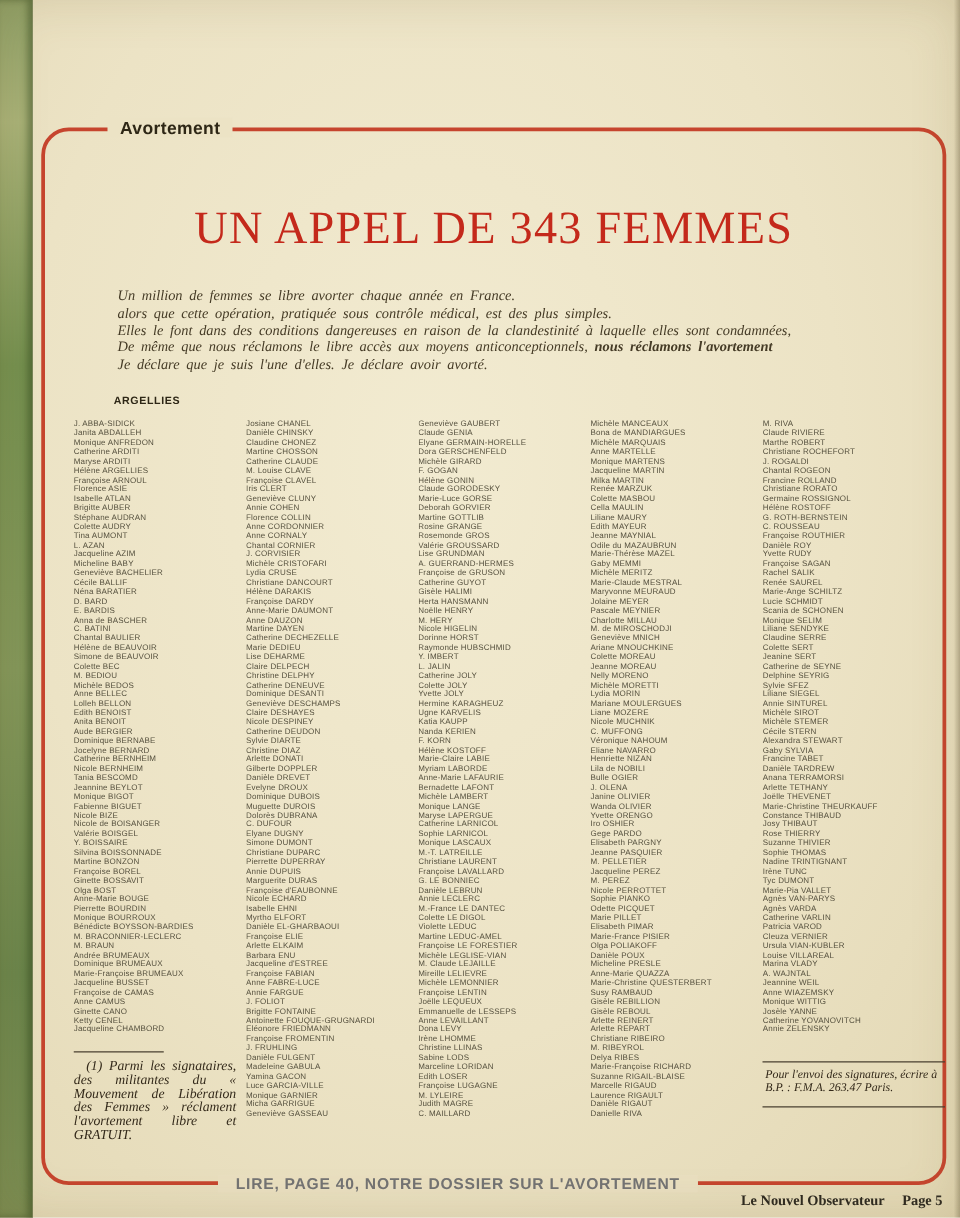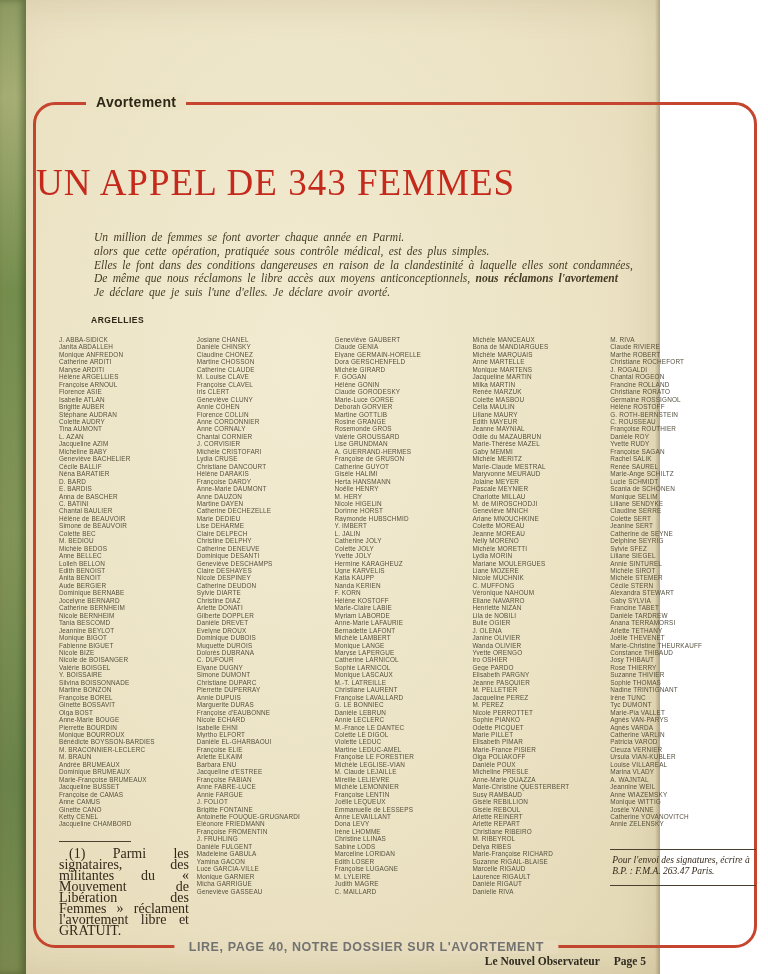"Avortement" .page { width: 660px -> 768px }
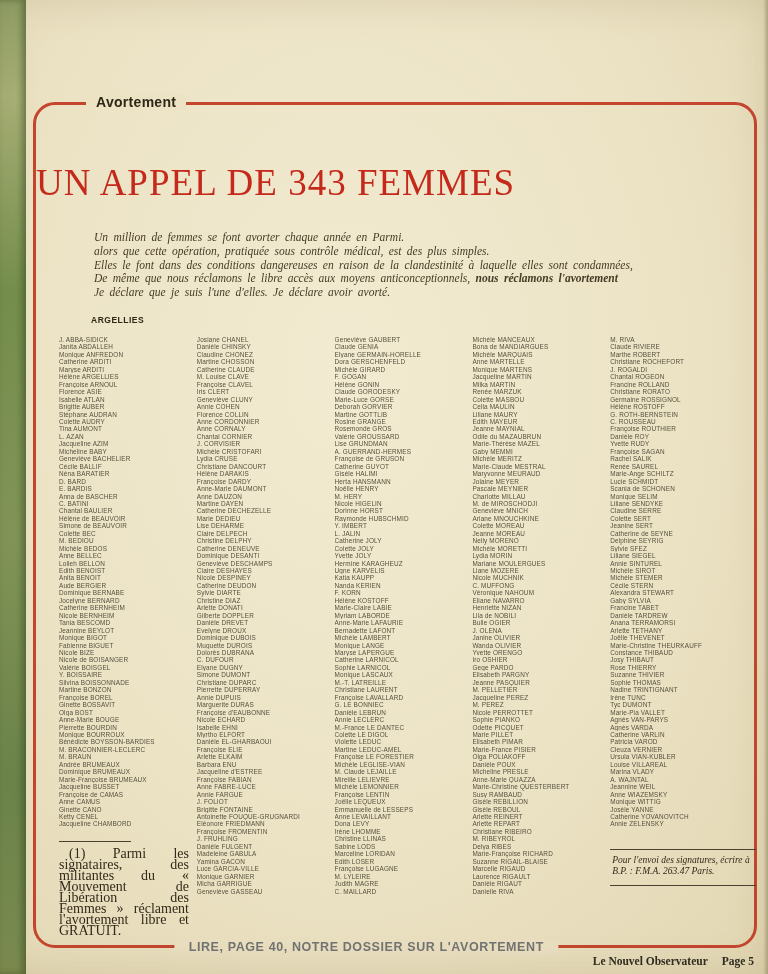"UN APPEL DE 343 FEMMES" .title { text-align: left -> center }
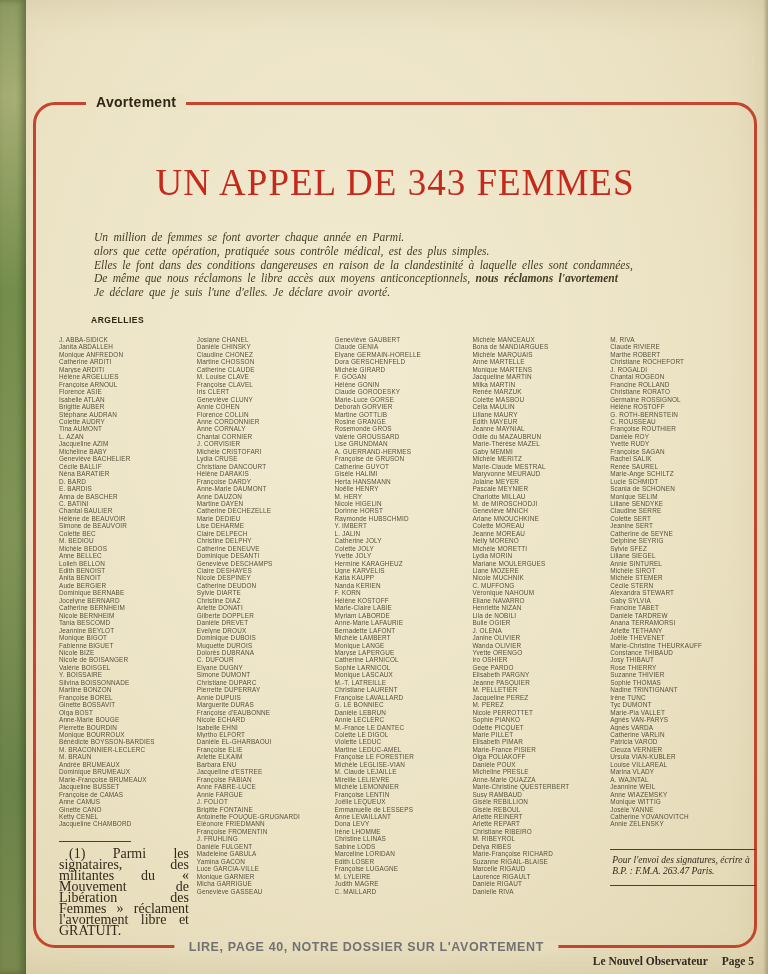"Un million de femmes se" span { text: font avorter chaque année en Parmi -> libre avorter chaque année en France }
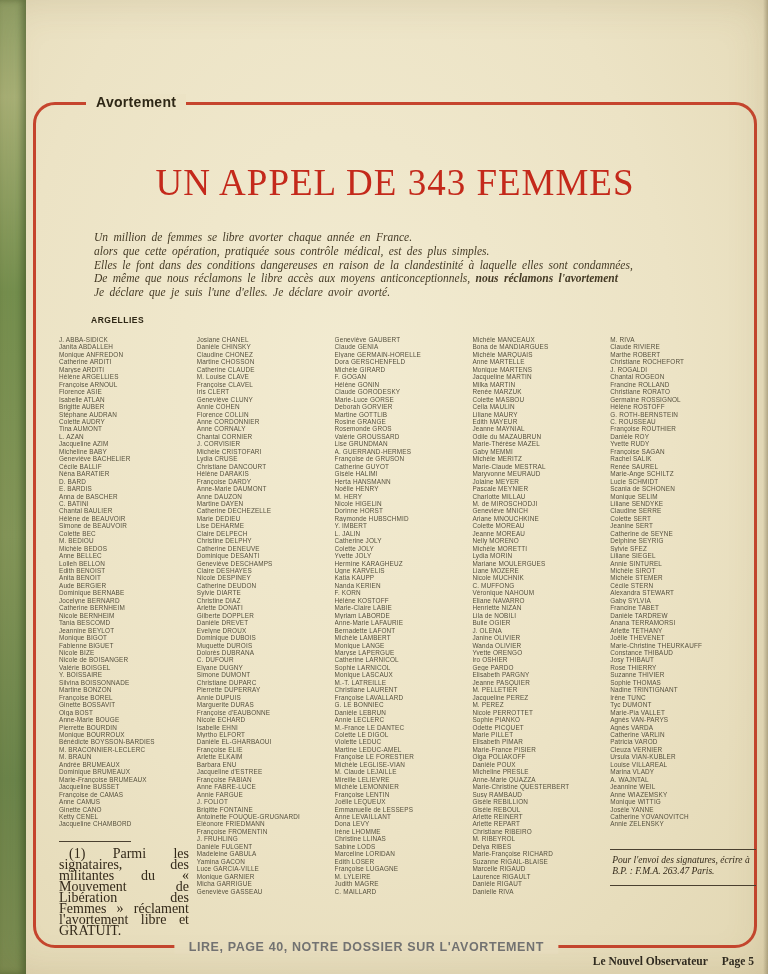"(1) Parmi les signataires, des" .footnote { font-size: 14px -> 11px; font-style: none -> italic }
